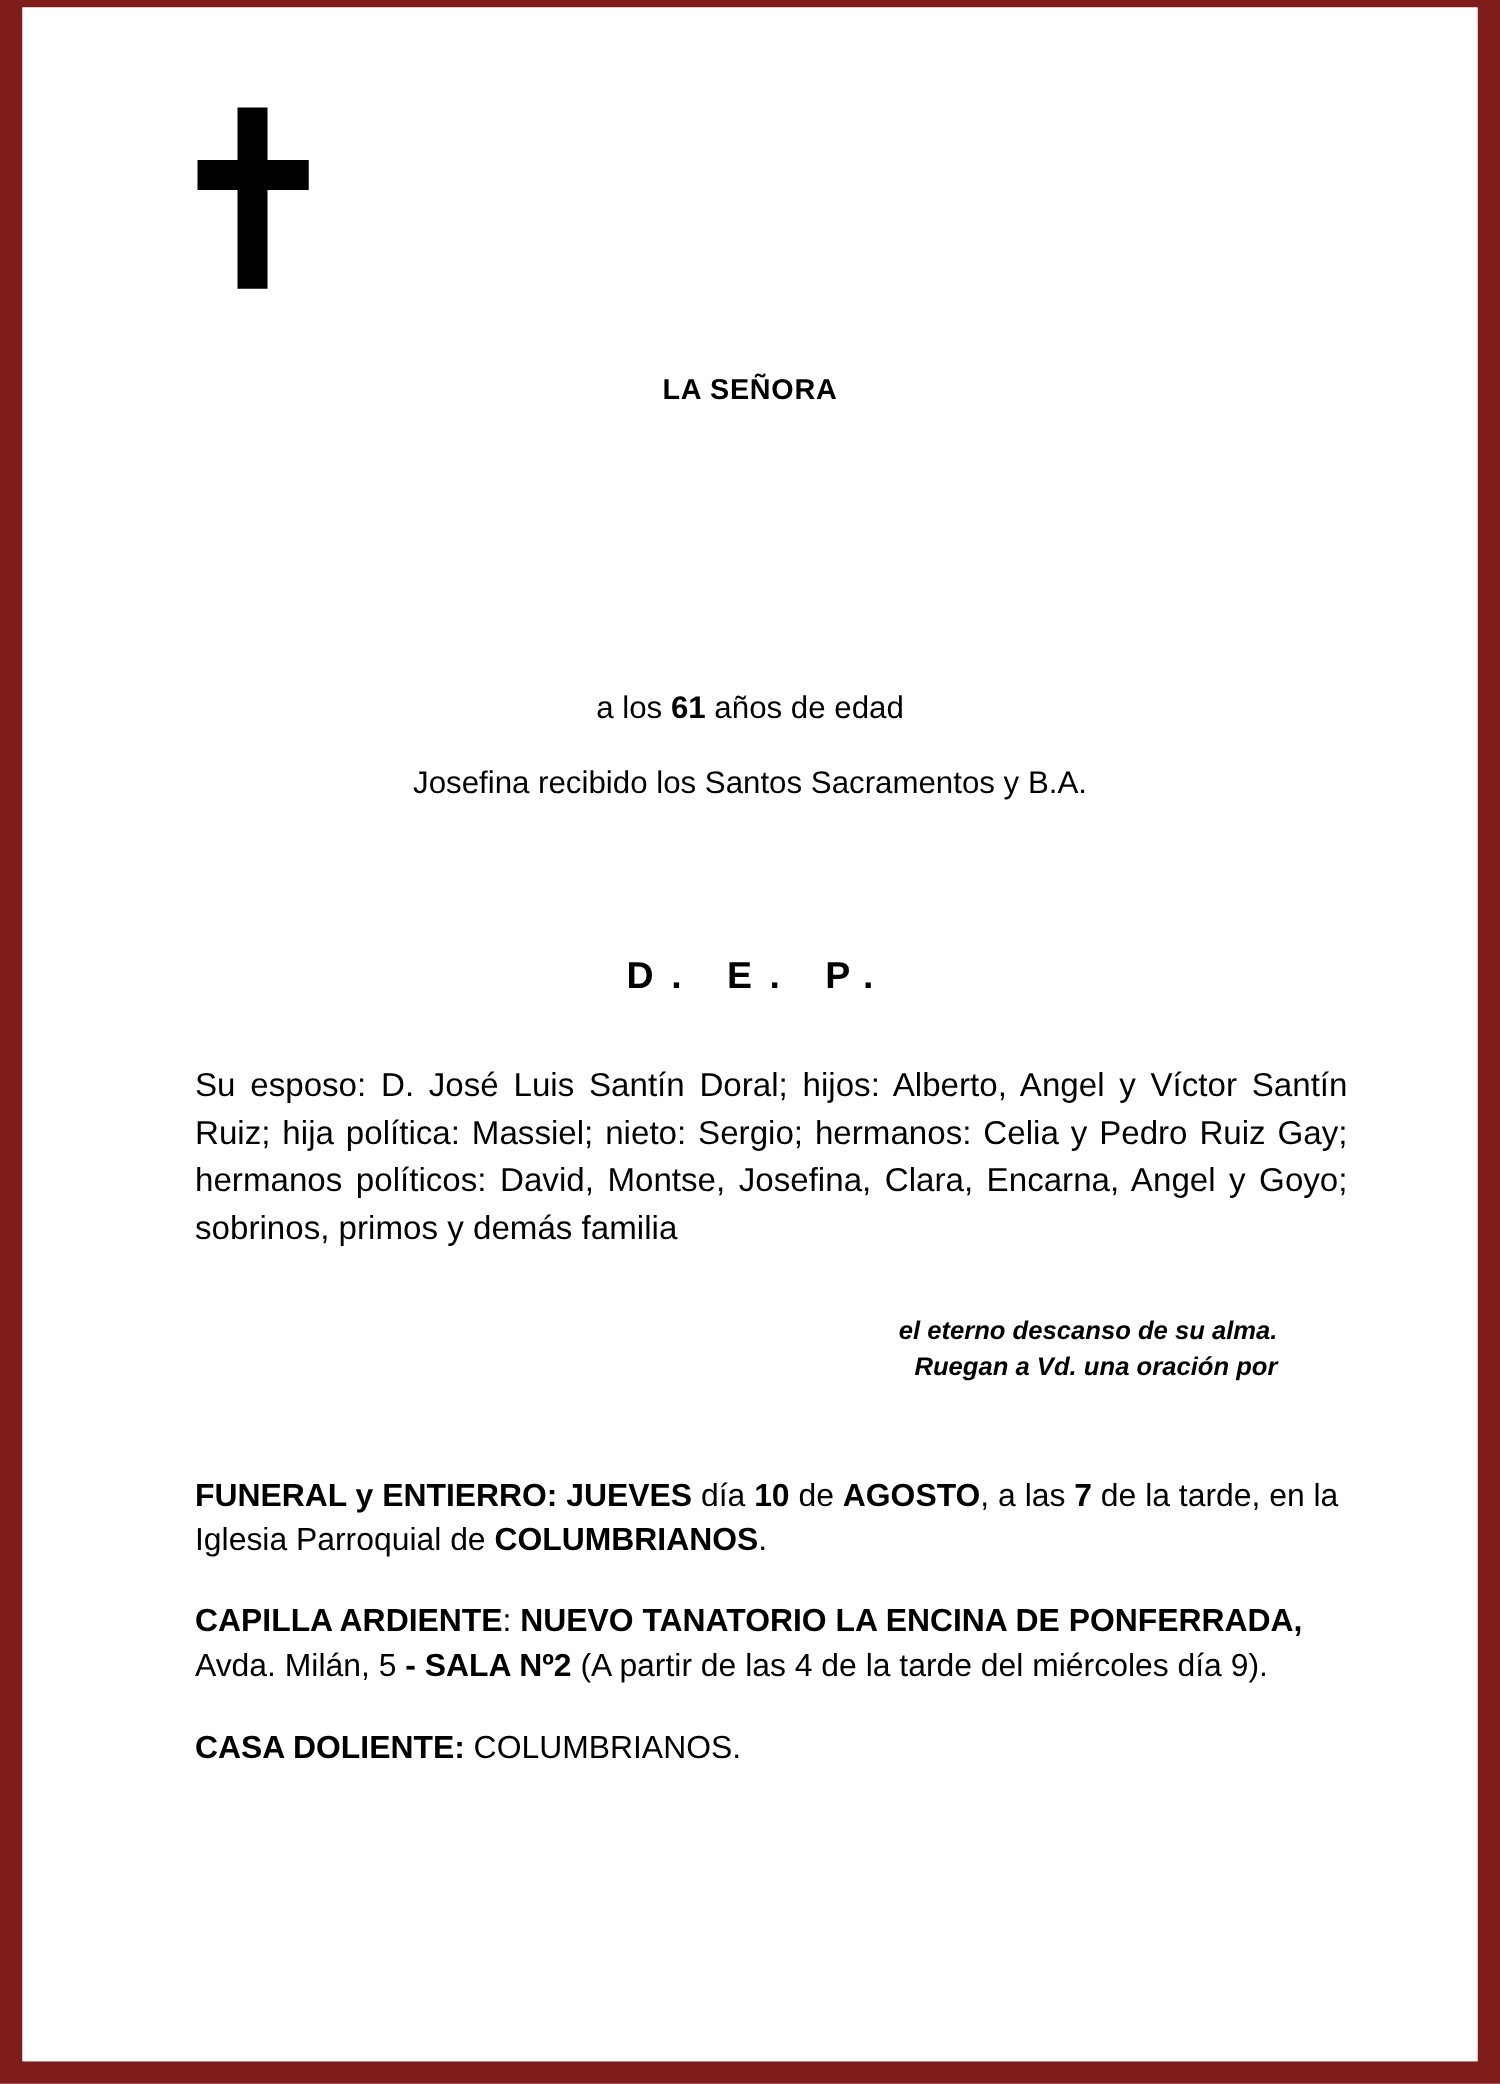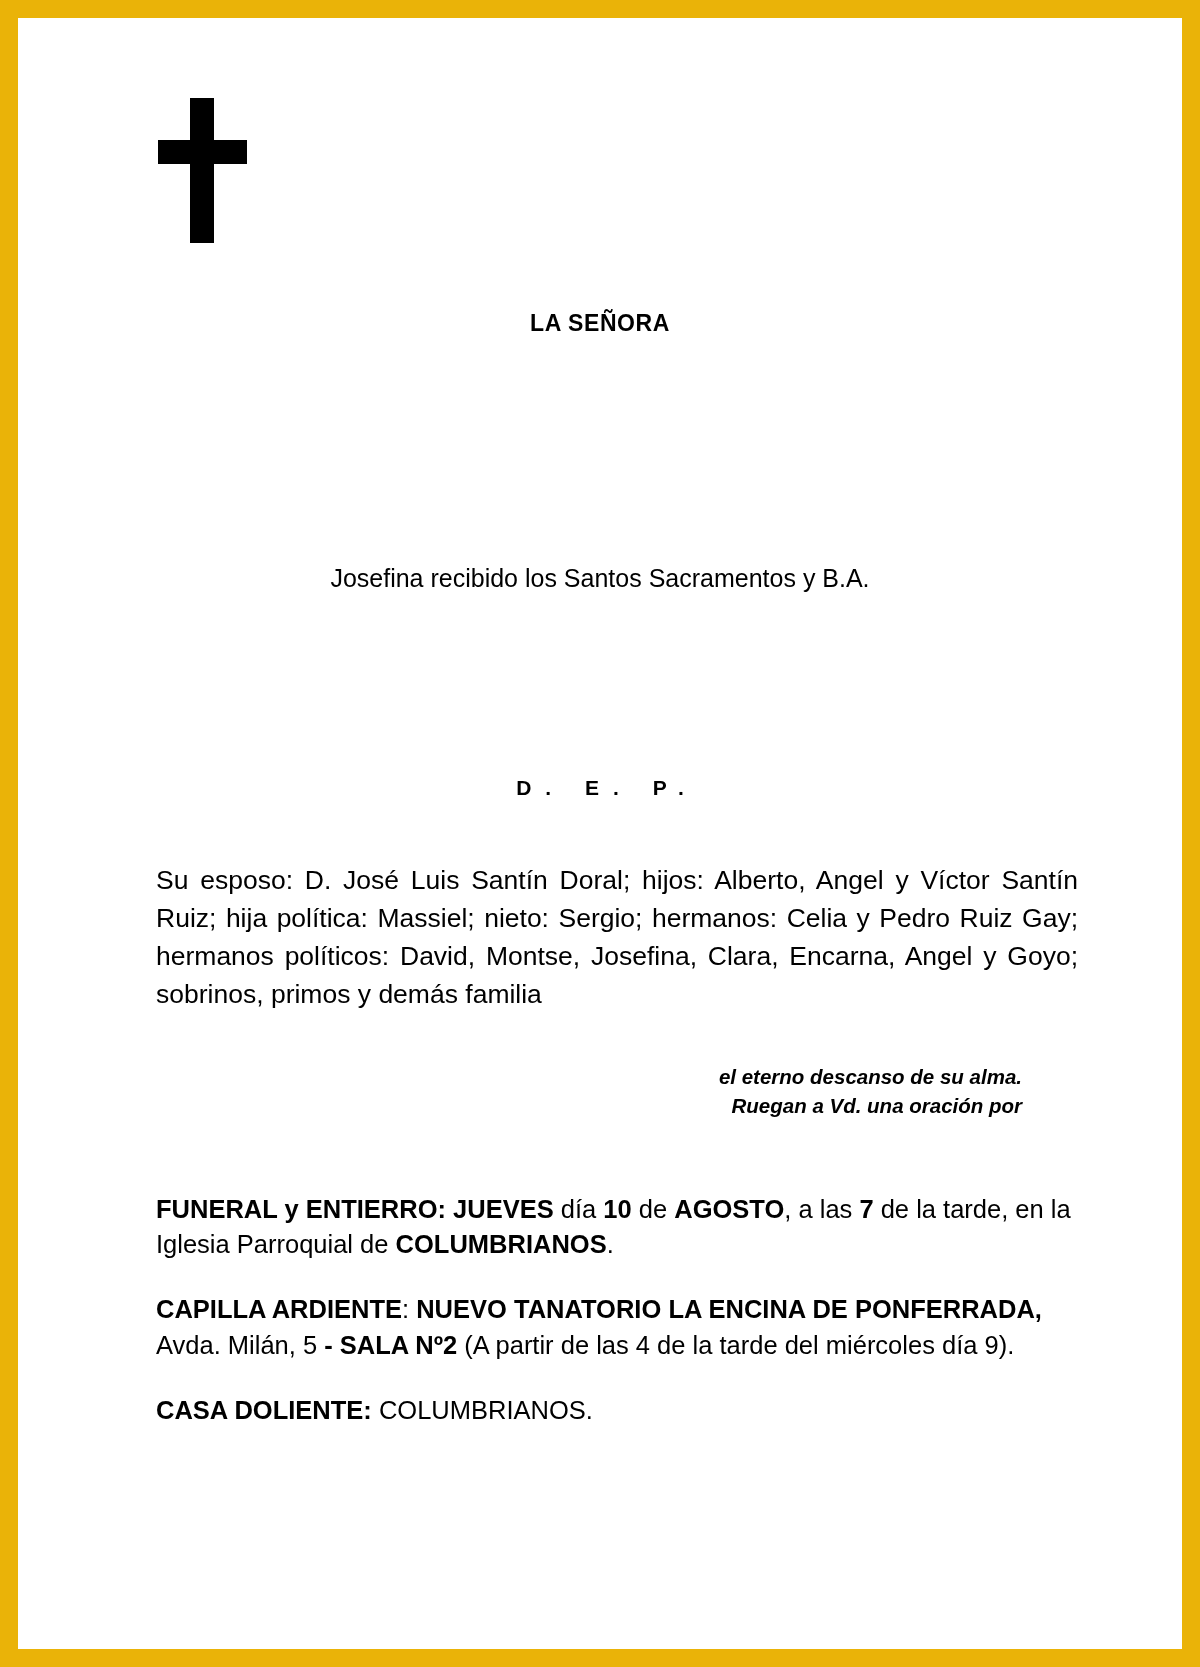"LA SEÑORA" .notice-frame { background: #eab308 -> #7f1d1d; padding: 18px 18px 18px 18px -> 6px 18px 18px 18px }
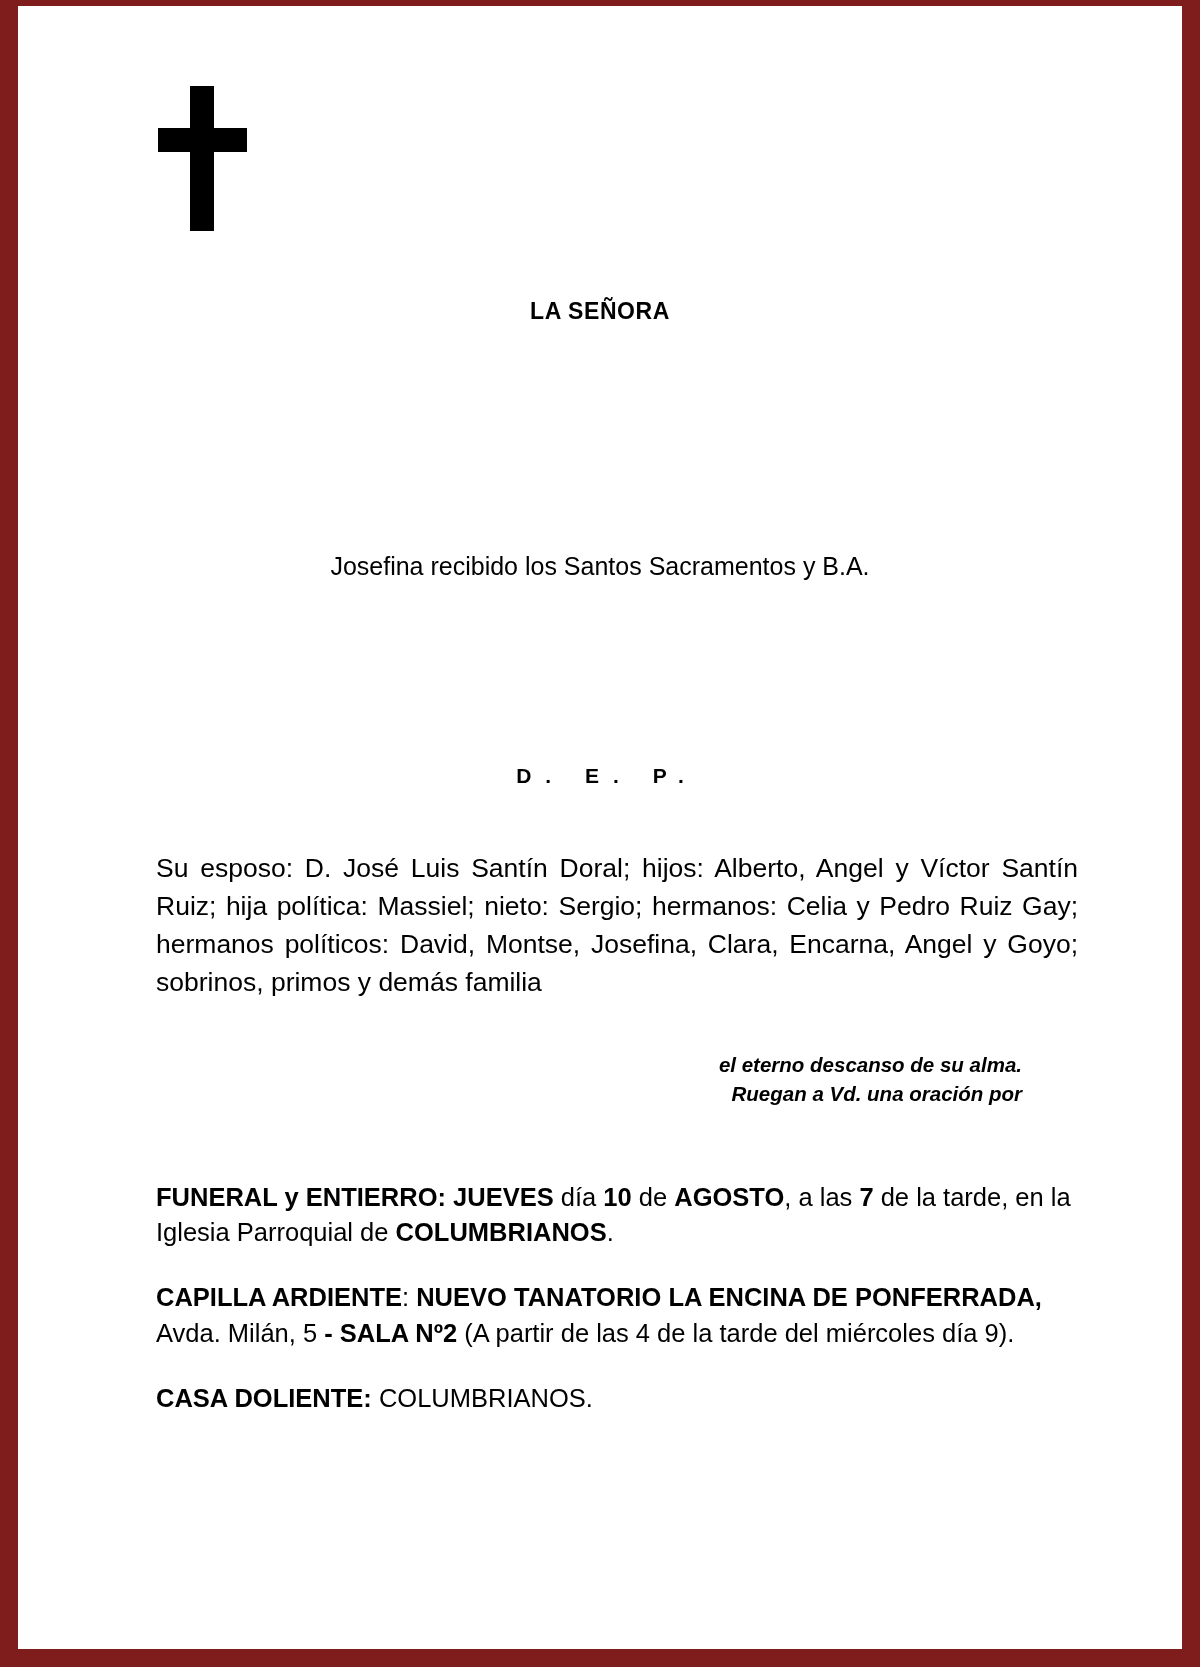"a los 61 años de" div.meta-line { html: none -> <div><span>a los </span><b>61</b><span> años de edad</span></div> }
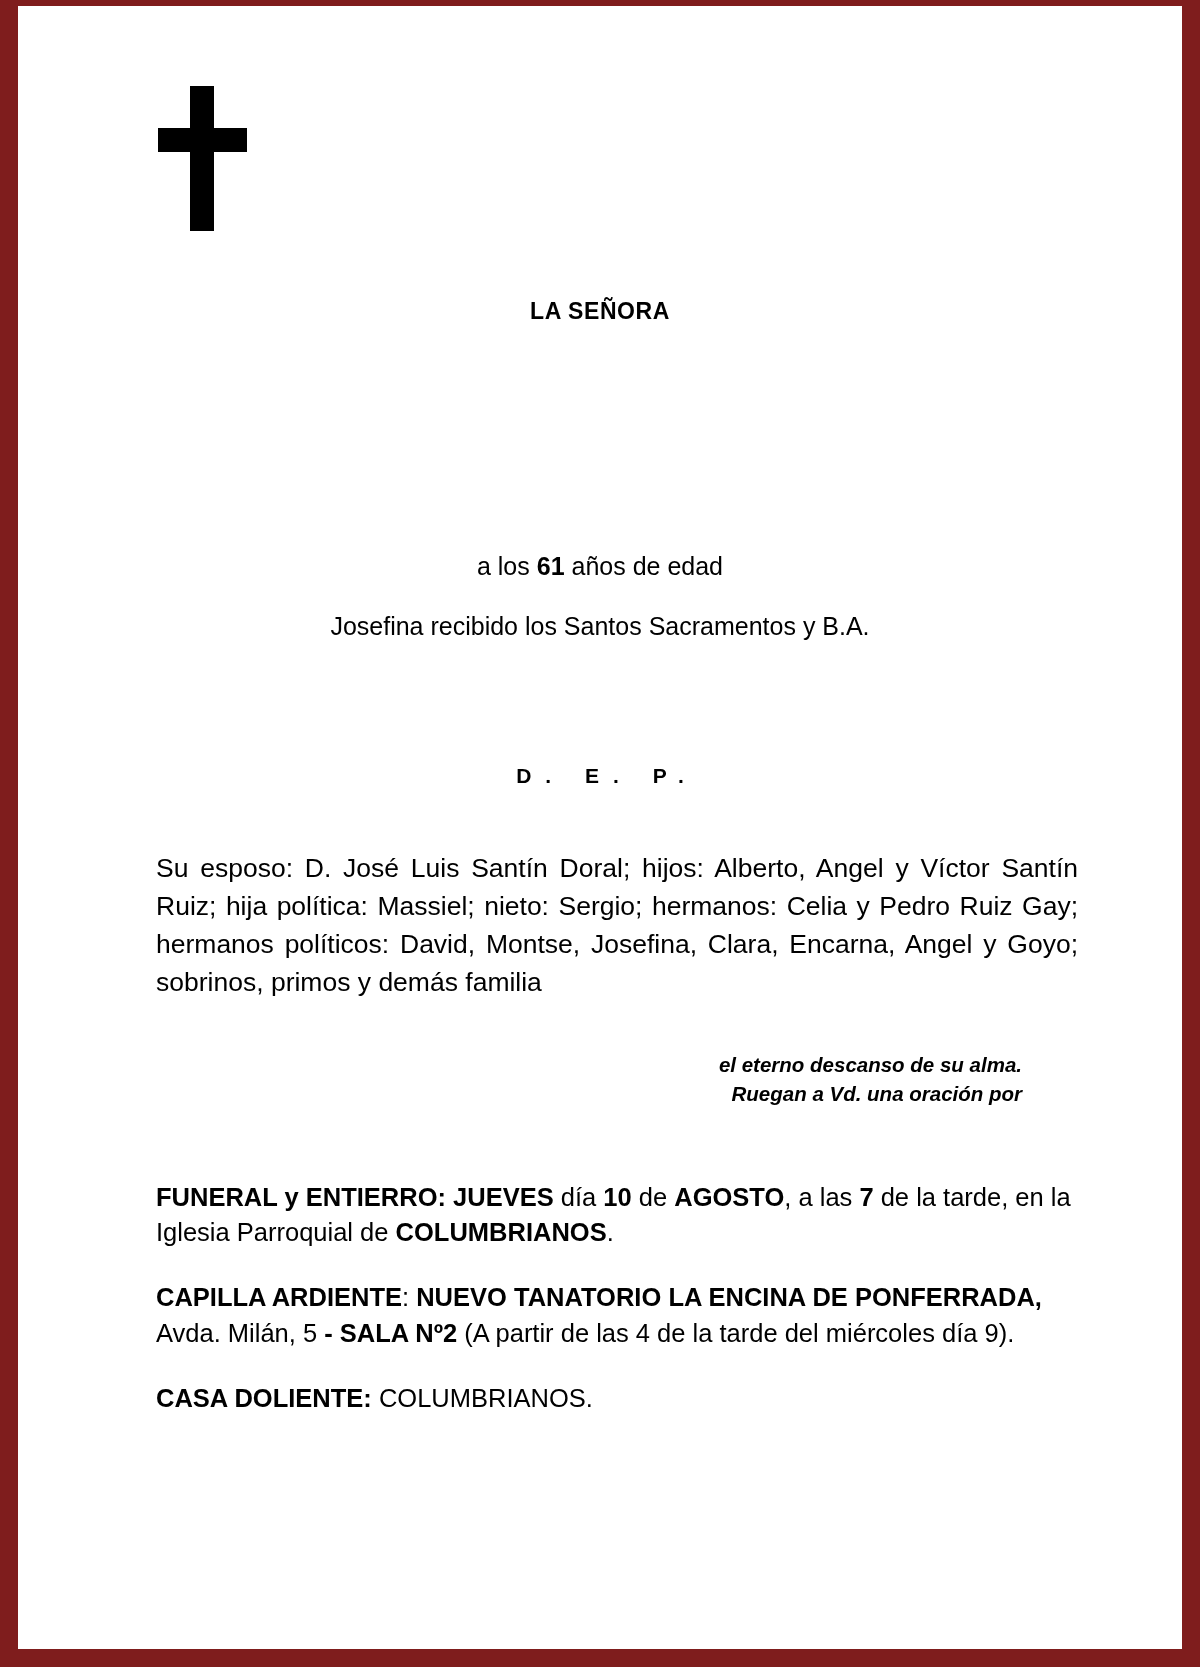"D. E. P." .dep { font-size: 21px -> 30px }
